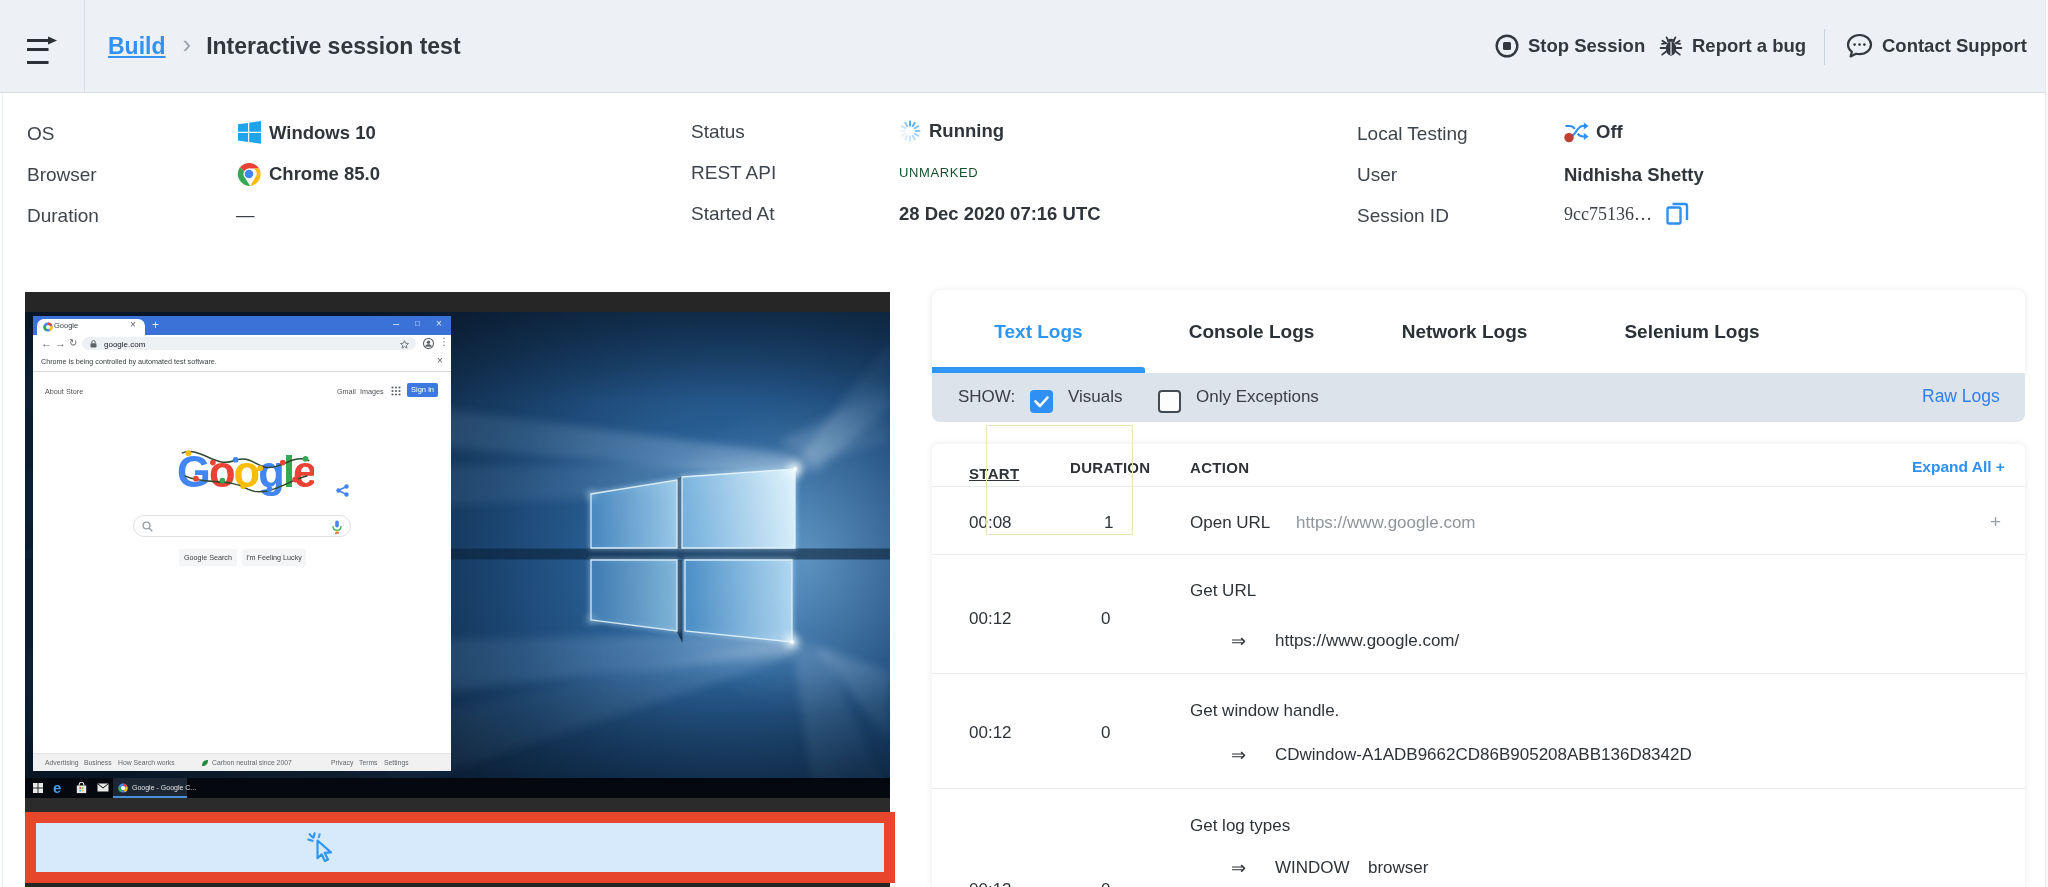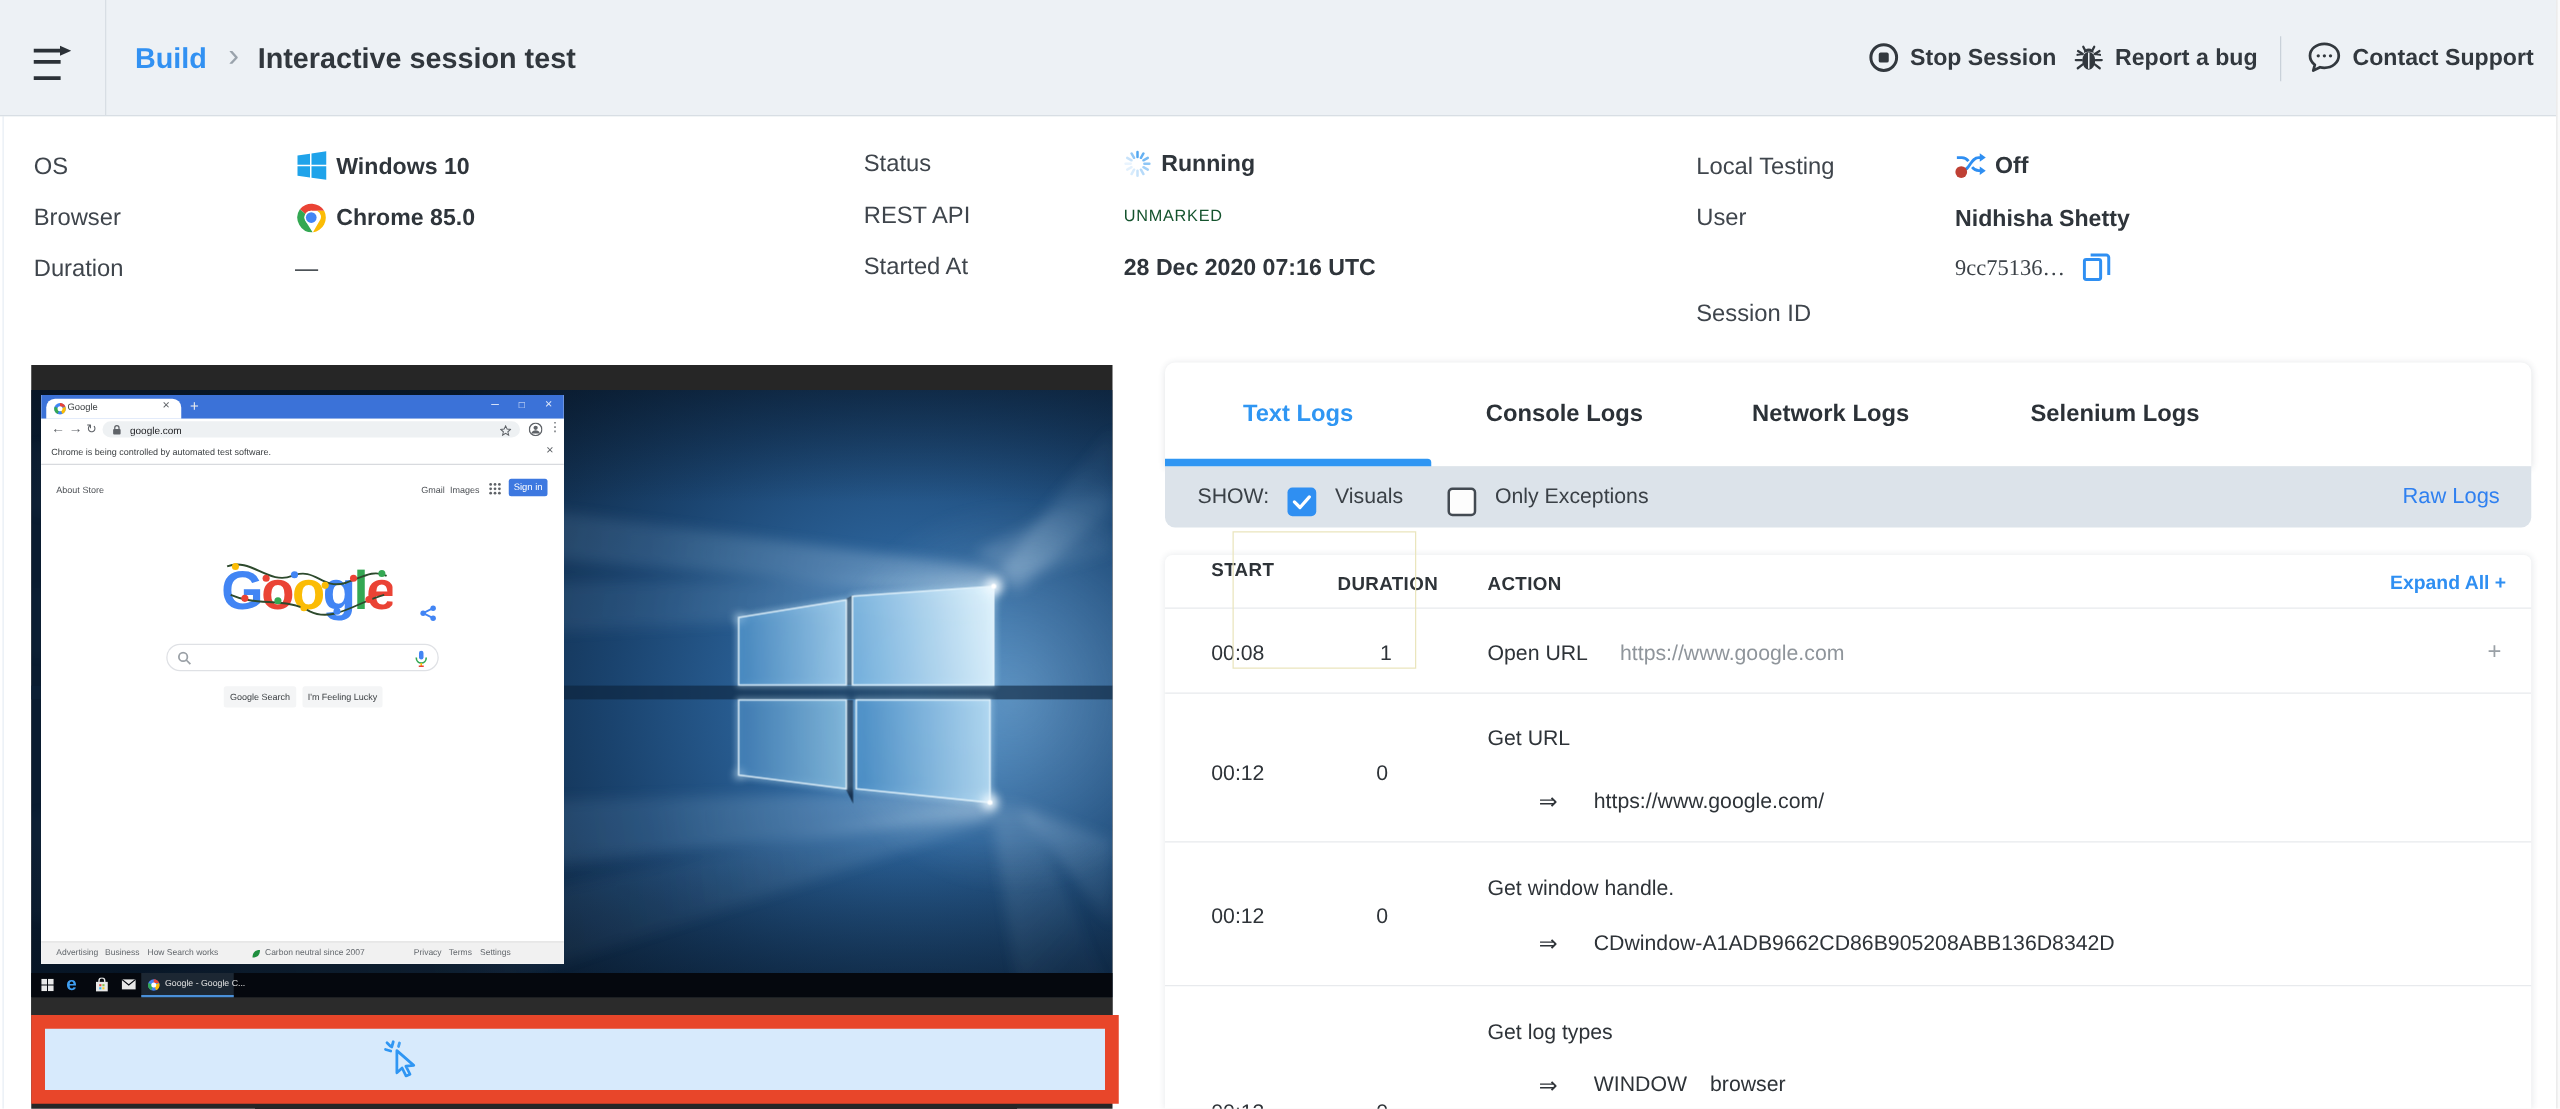"Build" #crumb .build { text-decoration: none -> underline }
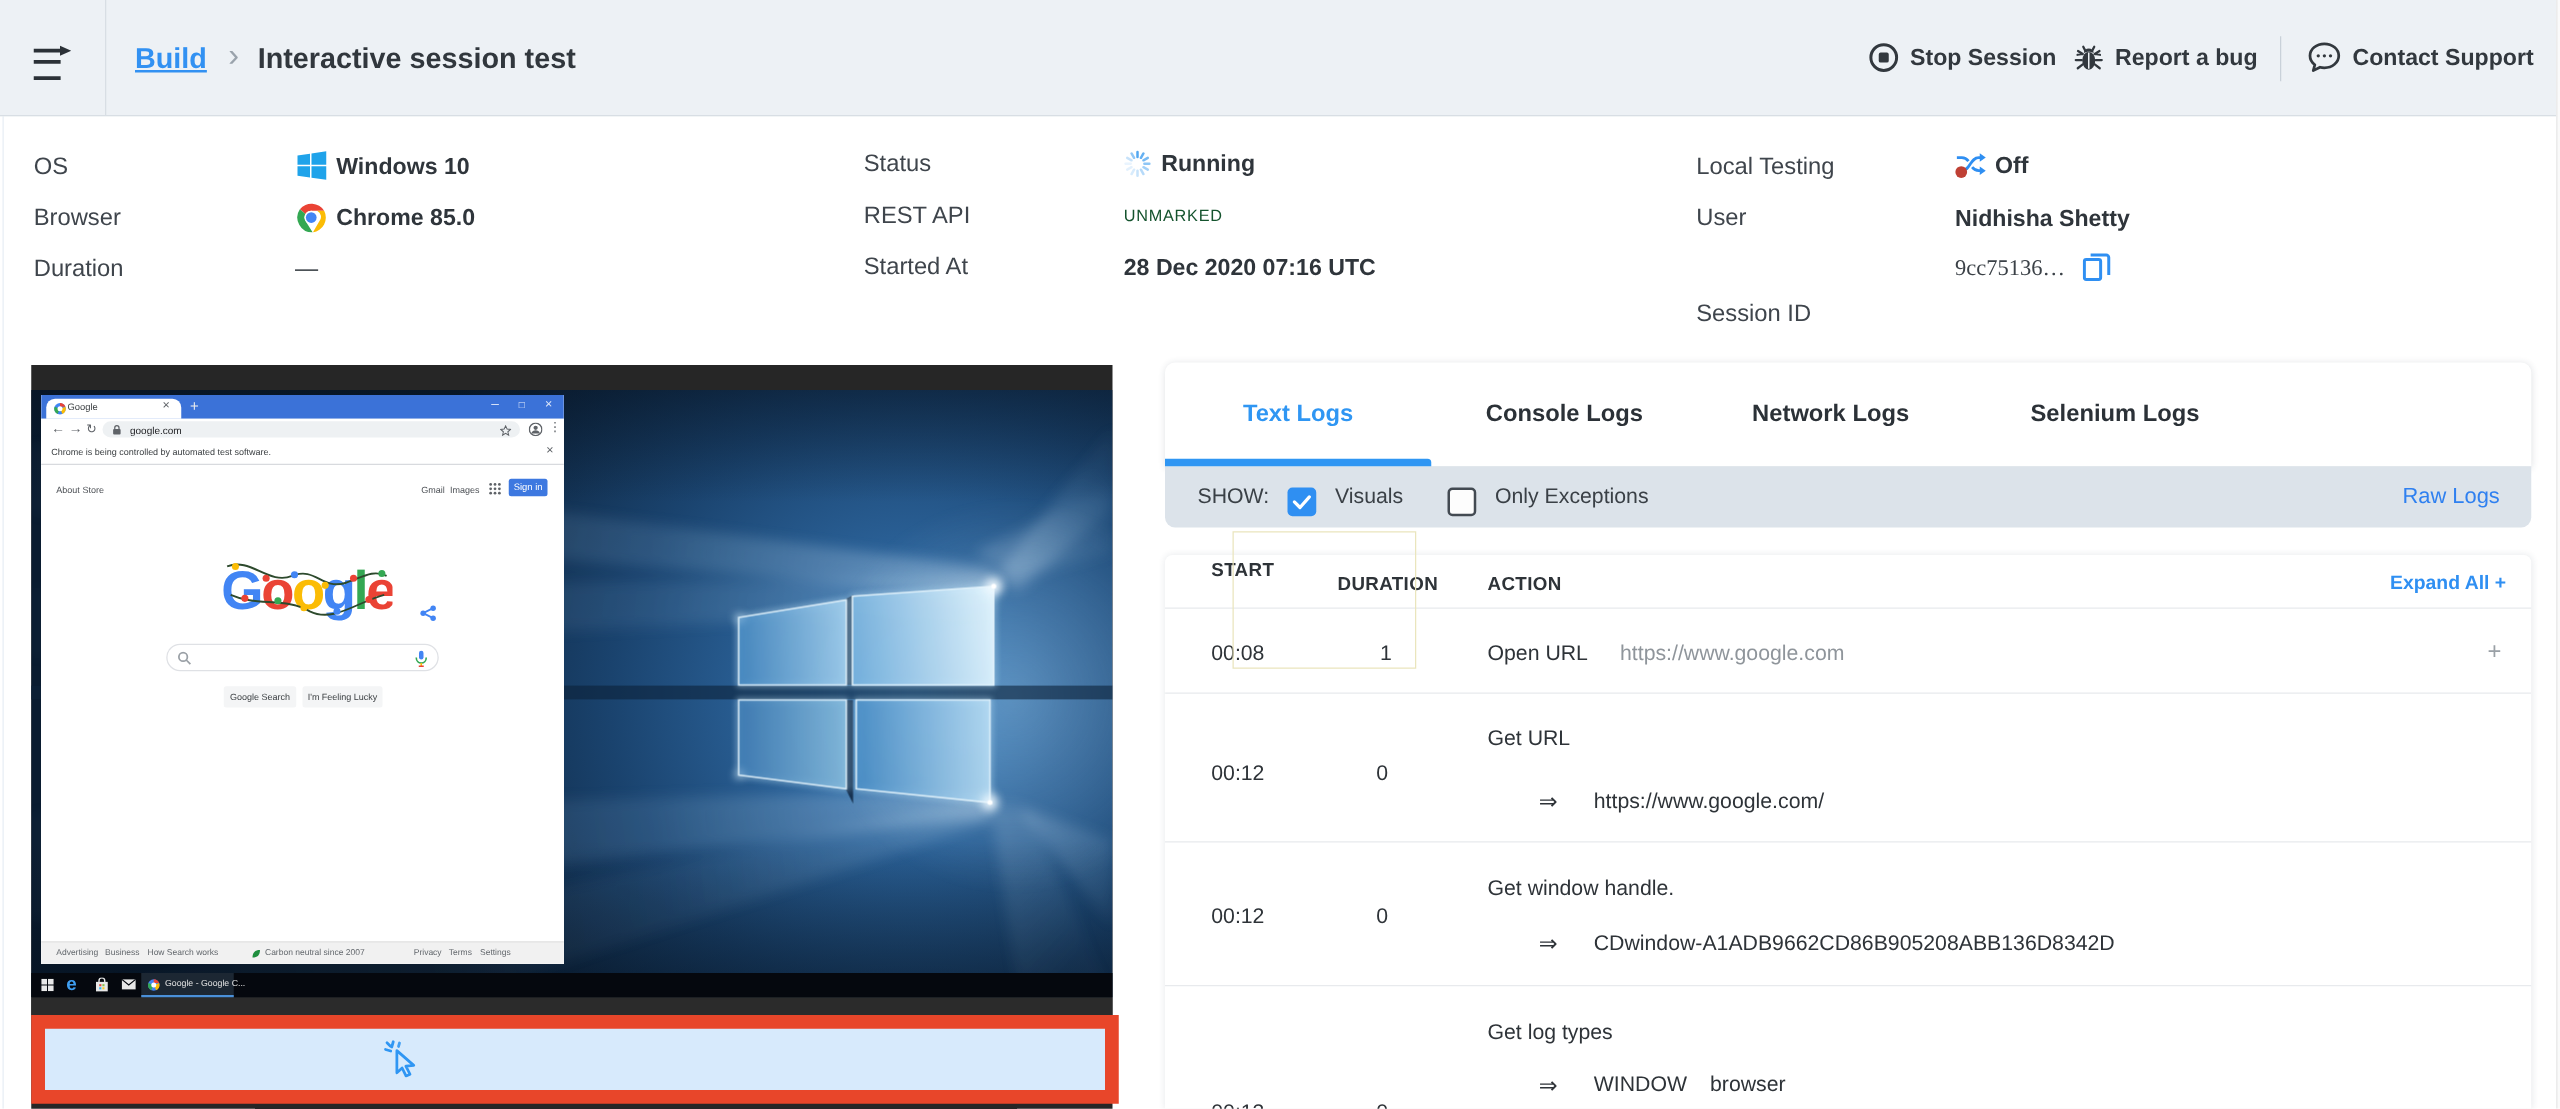"Session ID" div.abs { margin-top: 36px -> none }
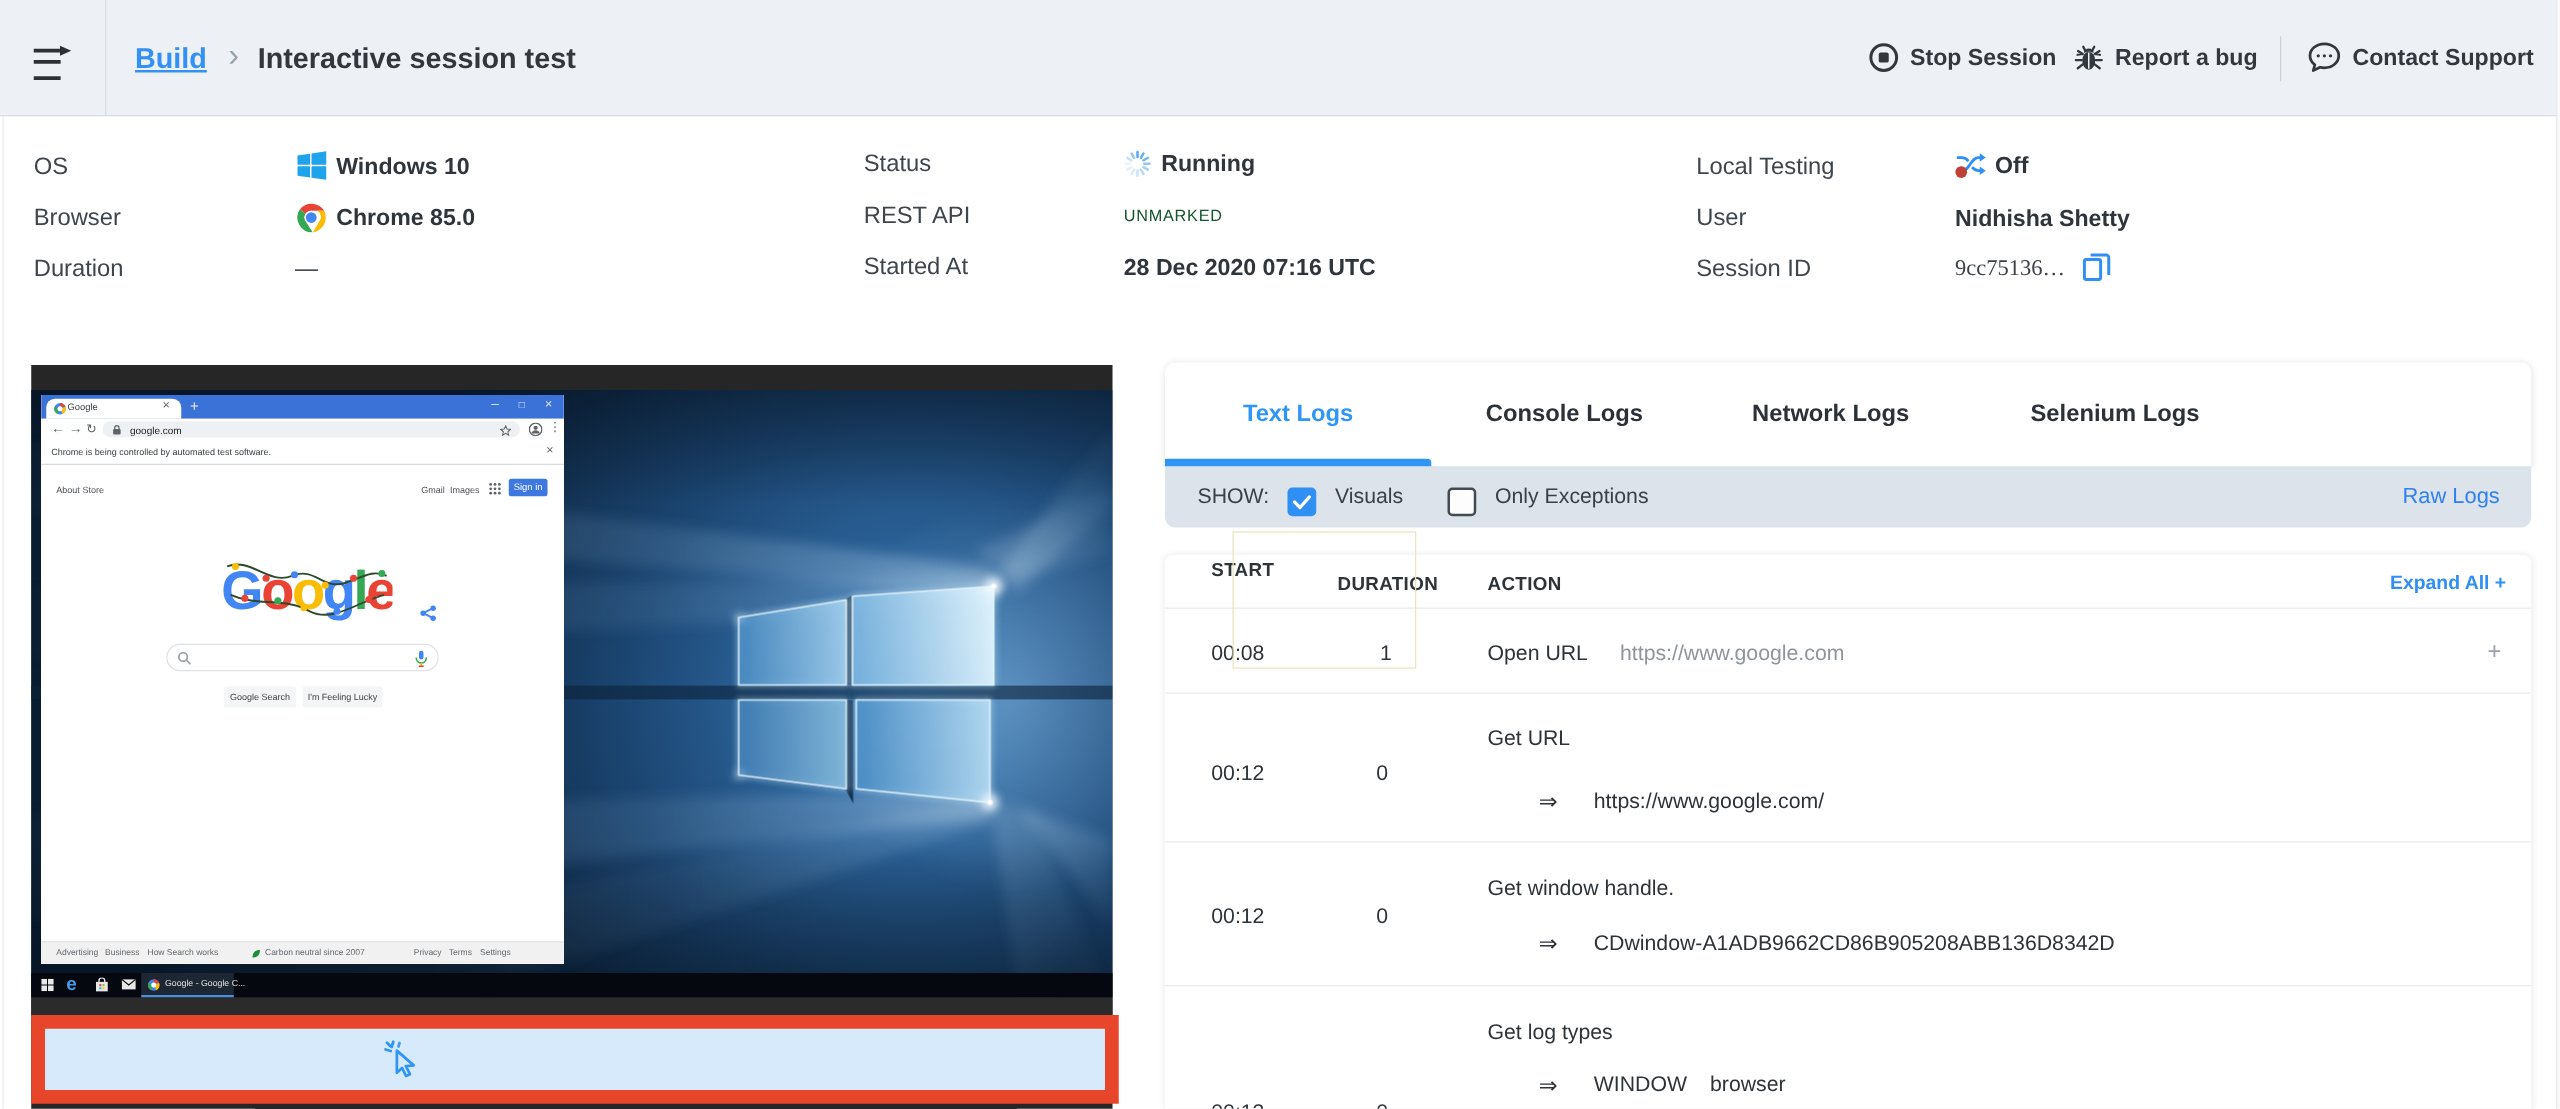"START" div.abs { text-decoration: none -> underline; top: 4px -> 21px }
